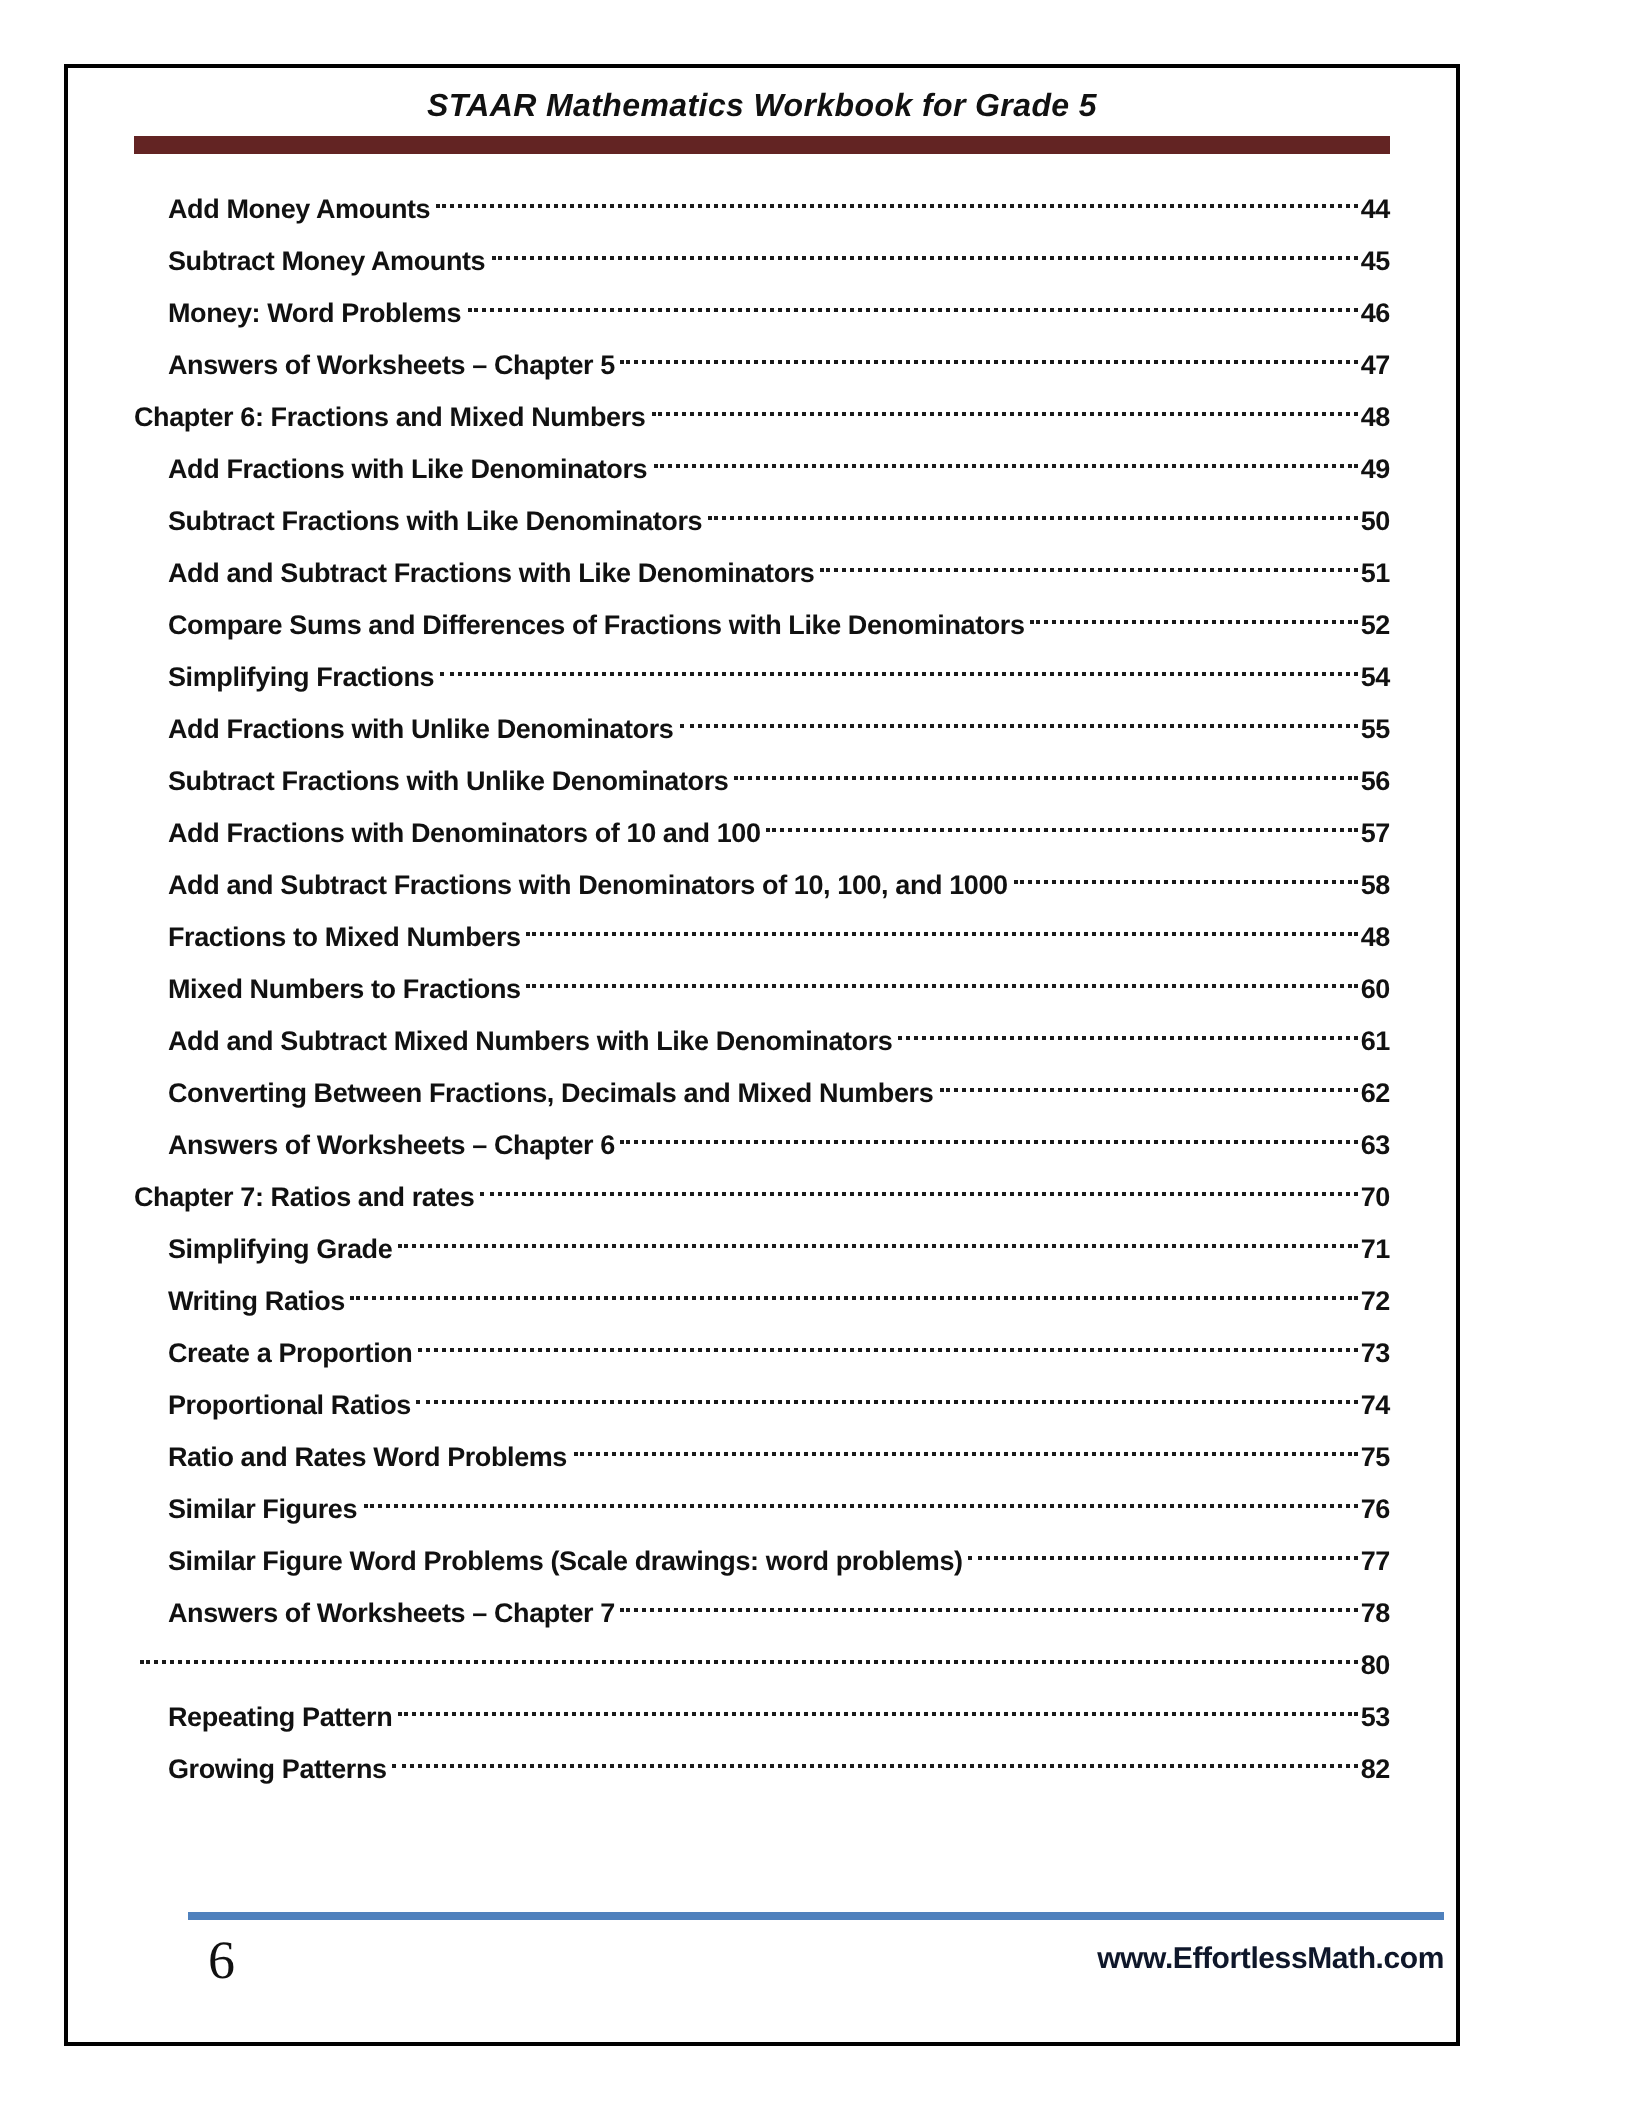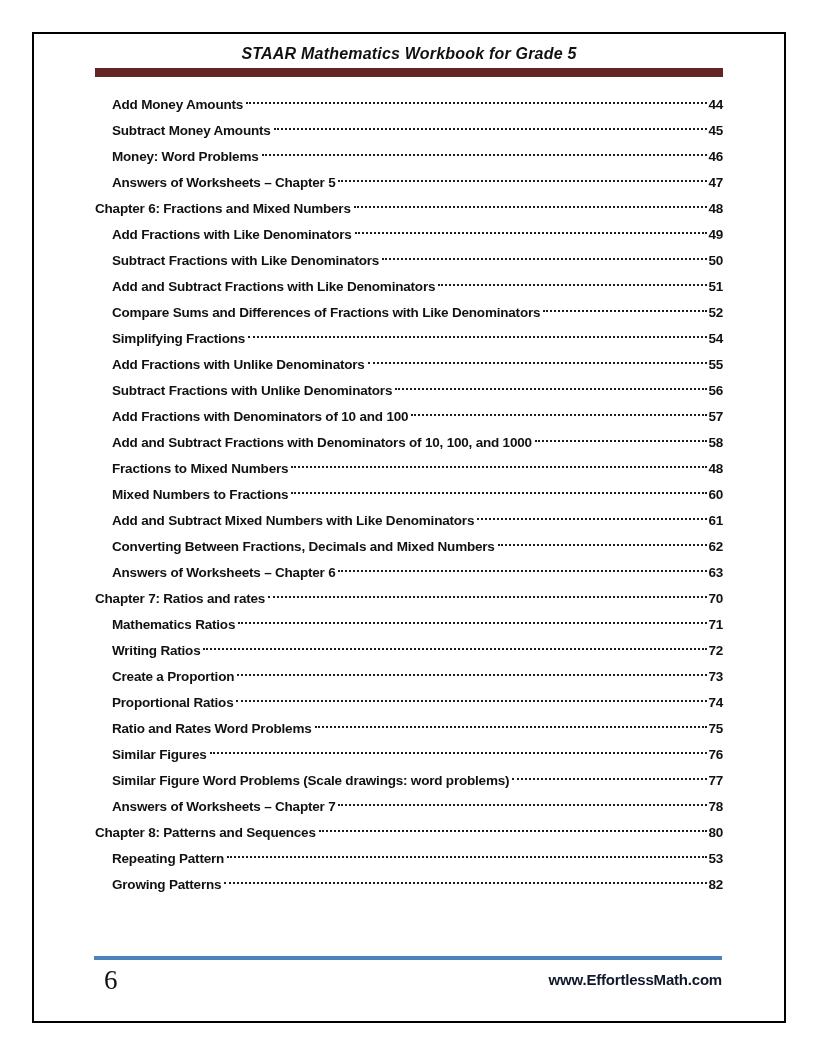"STAAR Mathematics Workbook for Grade" .sheet { width: 754px -> 698px }
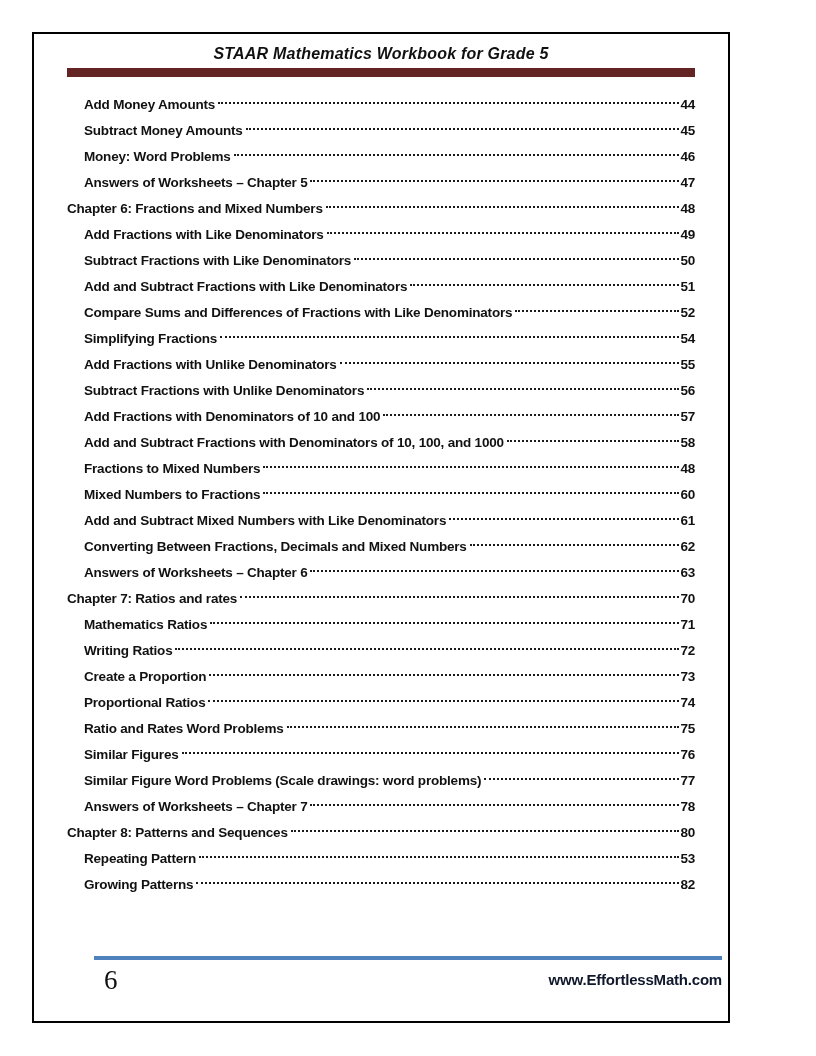"Mathematics Ratios" span.toc-label { text: Mathematics Ratios -> Simplifying Grade }
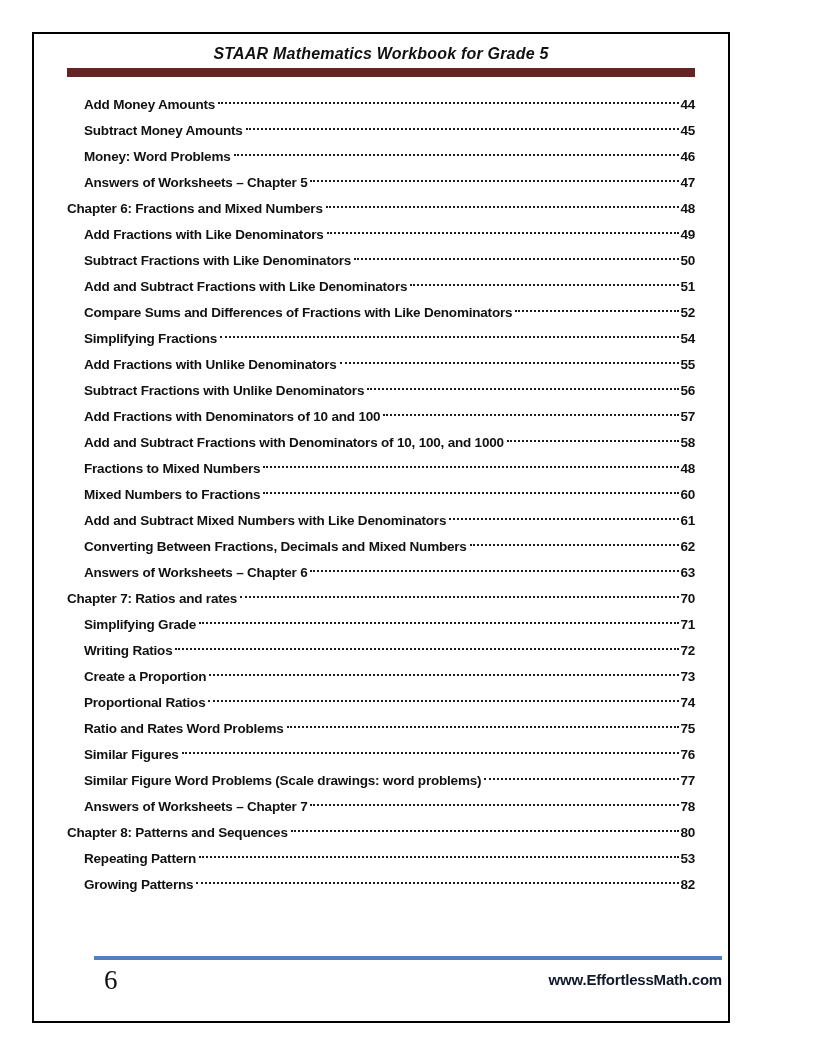"Chapter 8: Patterns and Sequences" span.toc-label { html: <span>Chapter 8: Patterns and Sequences</span> -> none }
